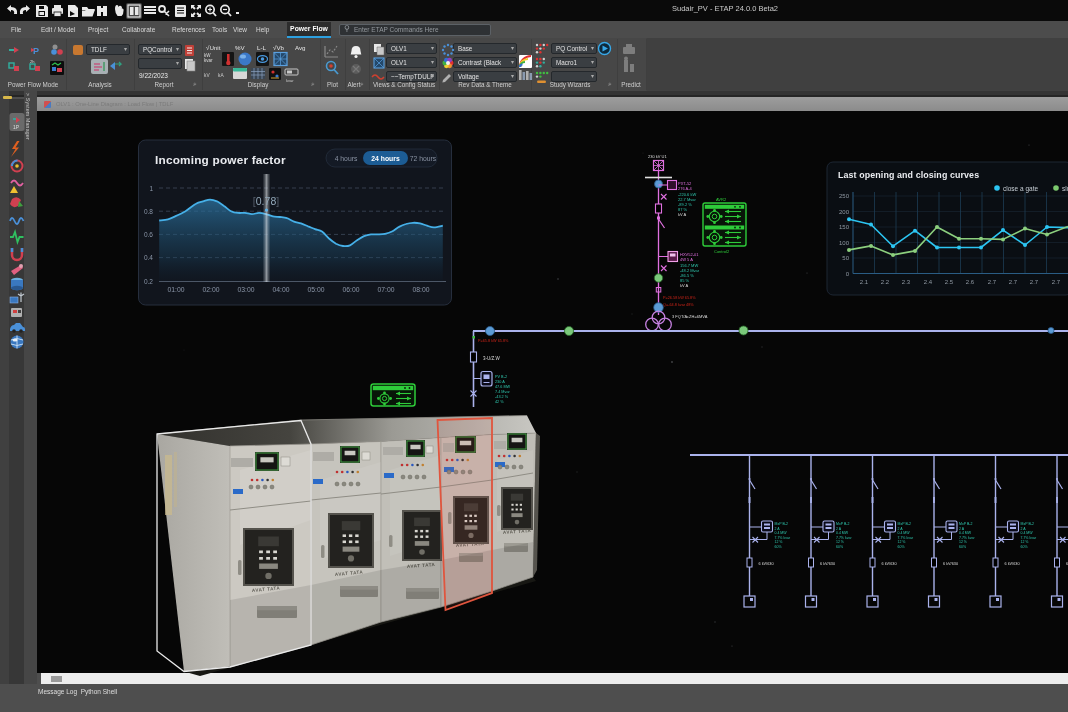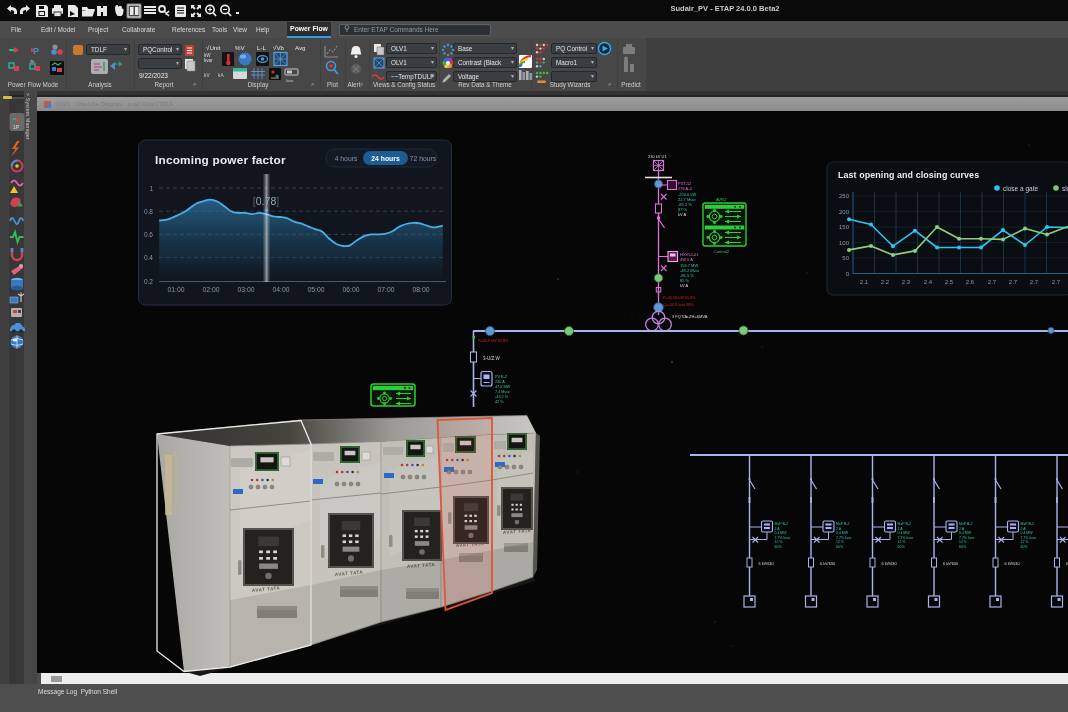"Sudair_PV - ETAP 24.0.0 Beta2" div.abs { font-weight: bold -> none }
